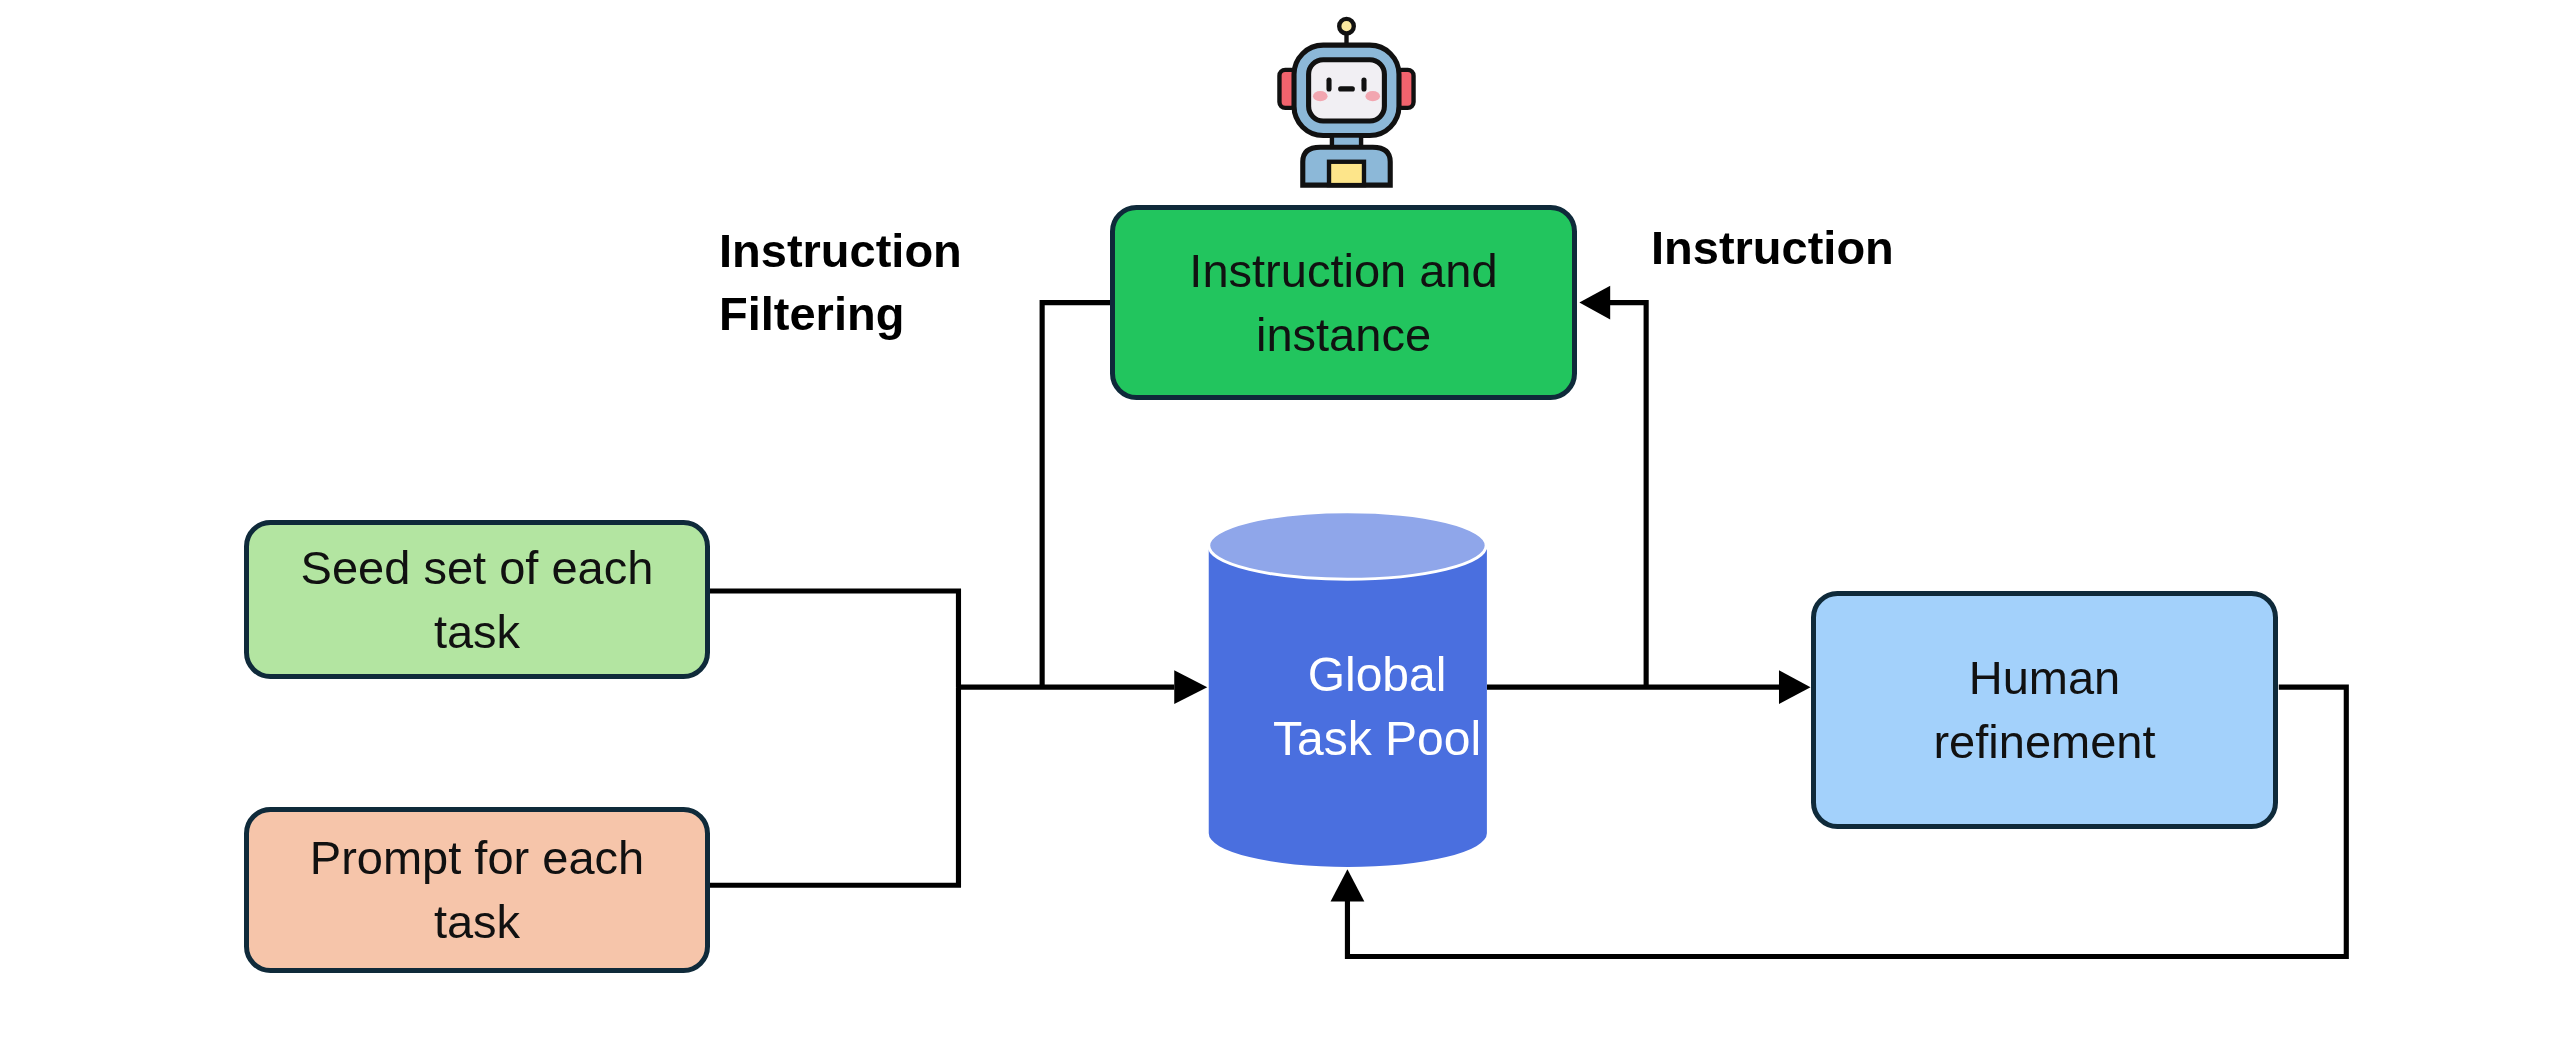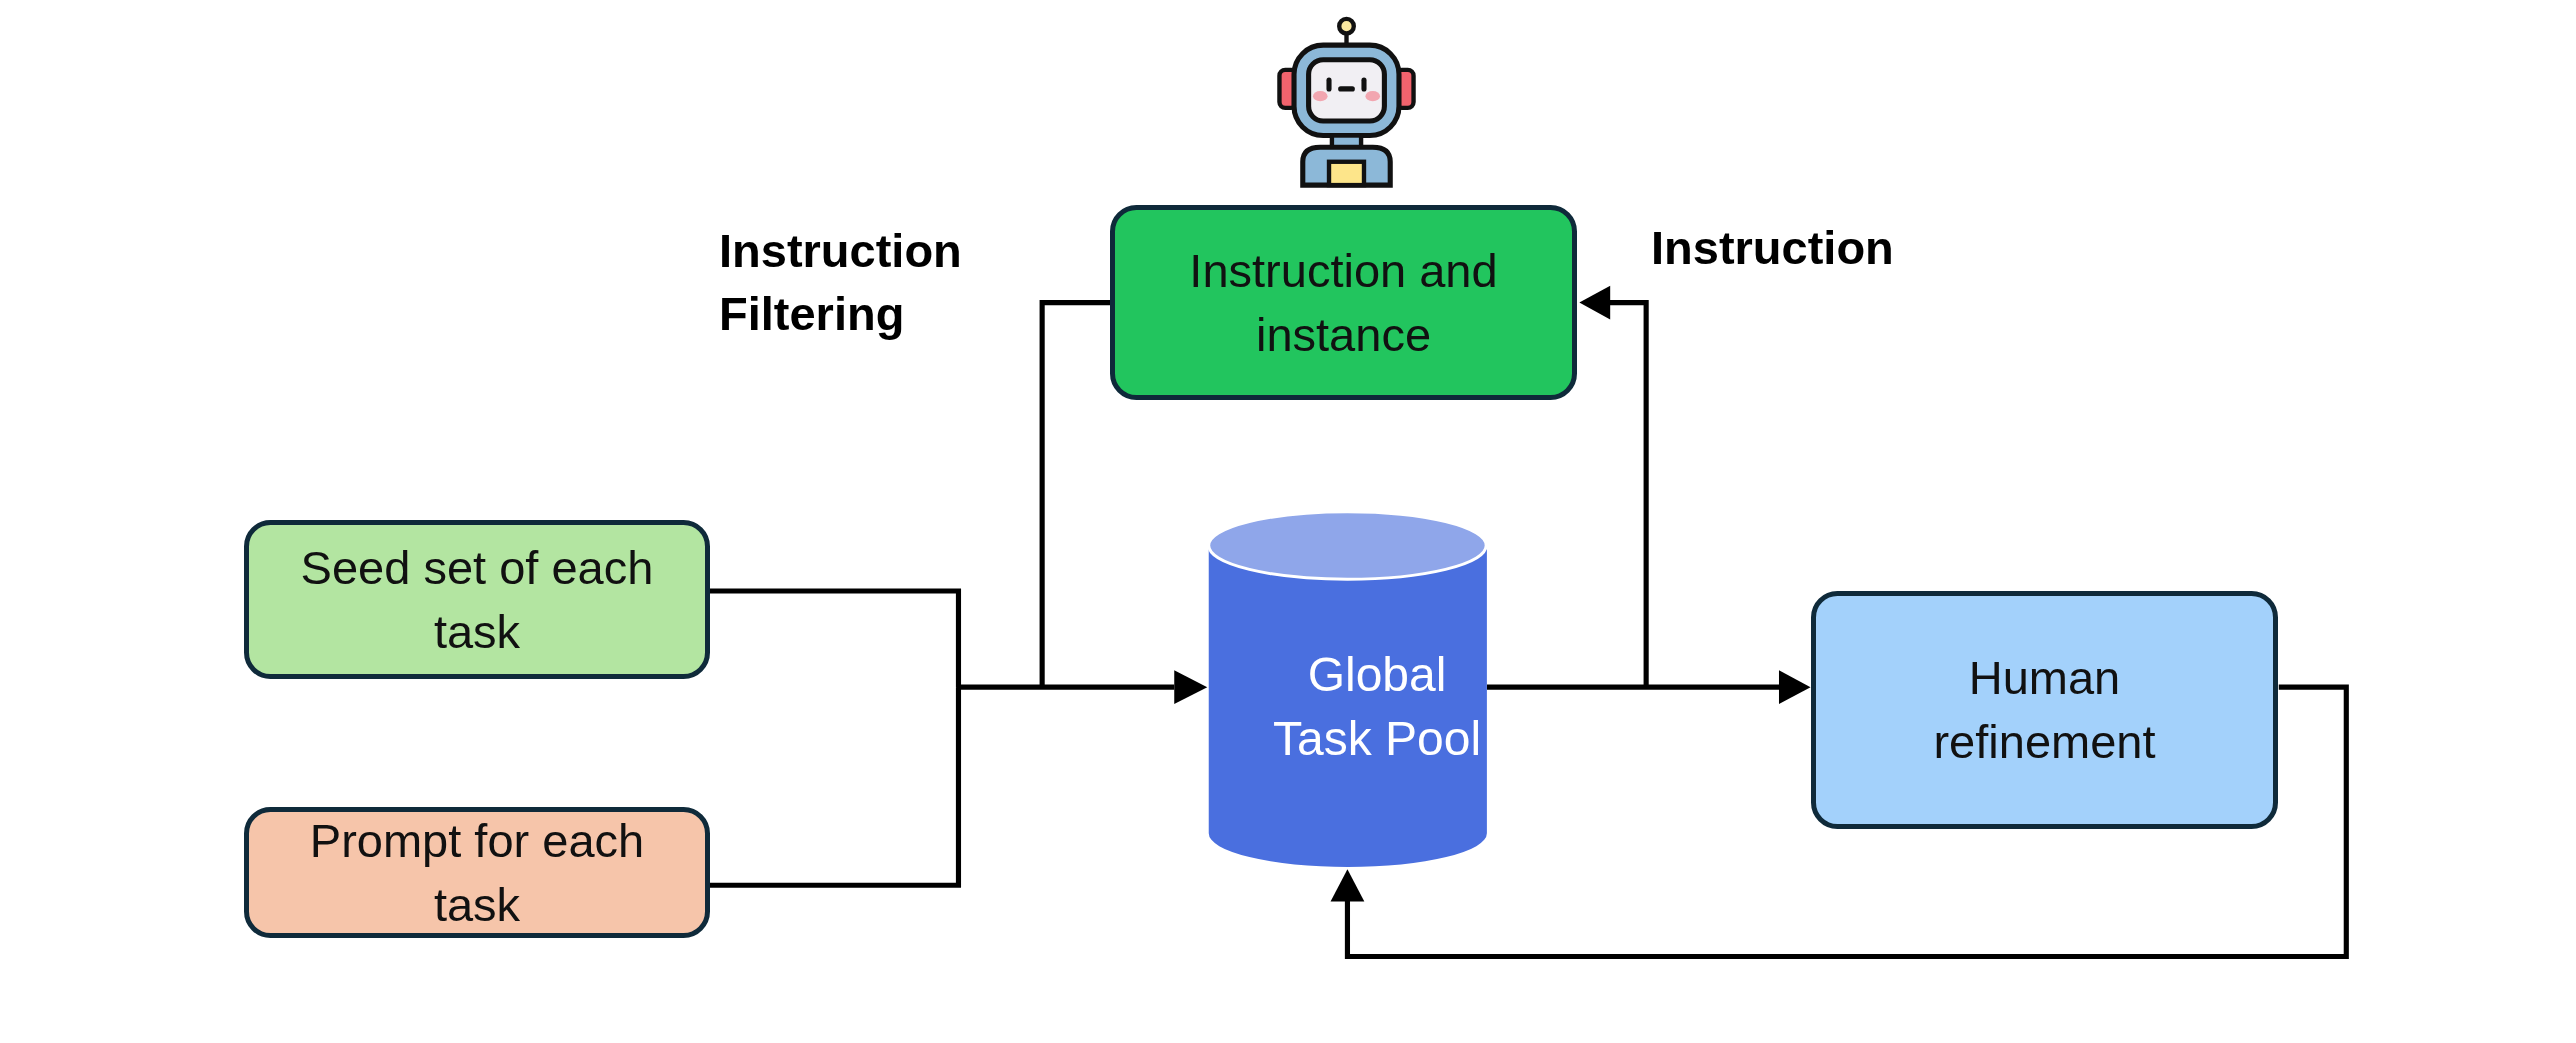"Prompt for each" div.box { height: 131px -> 166px }
